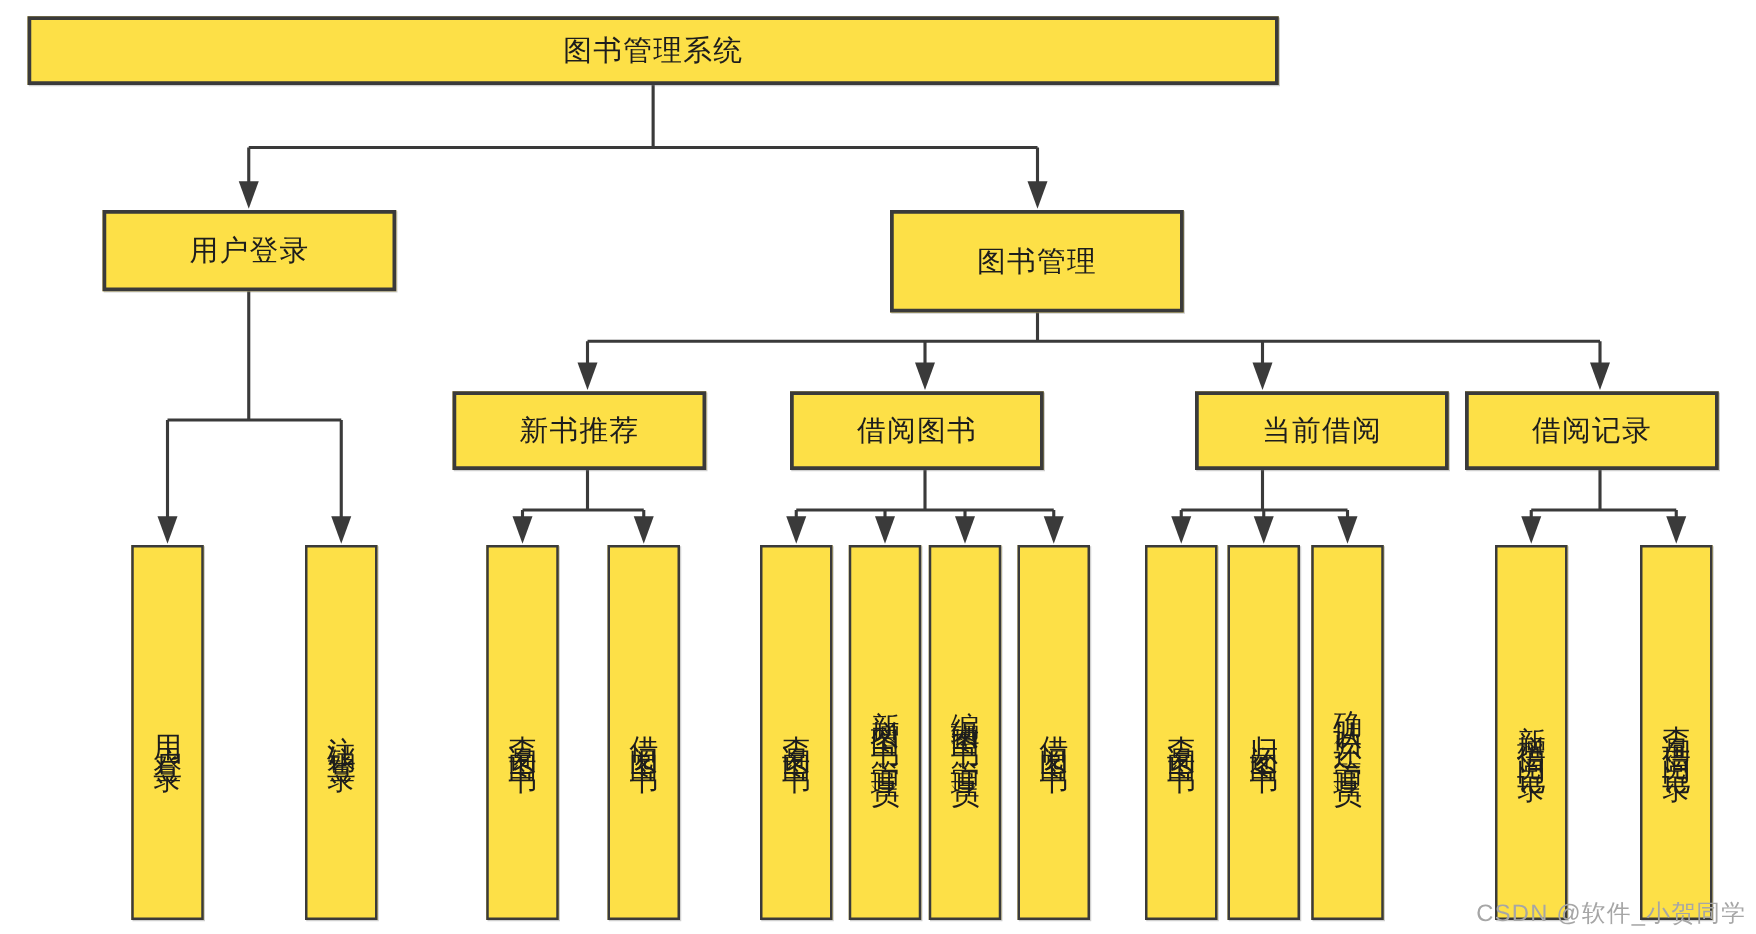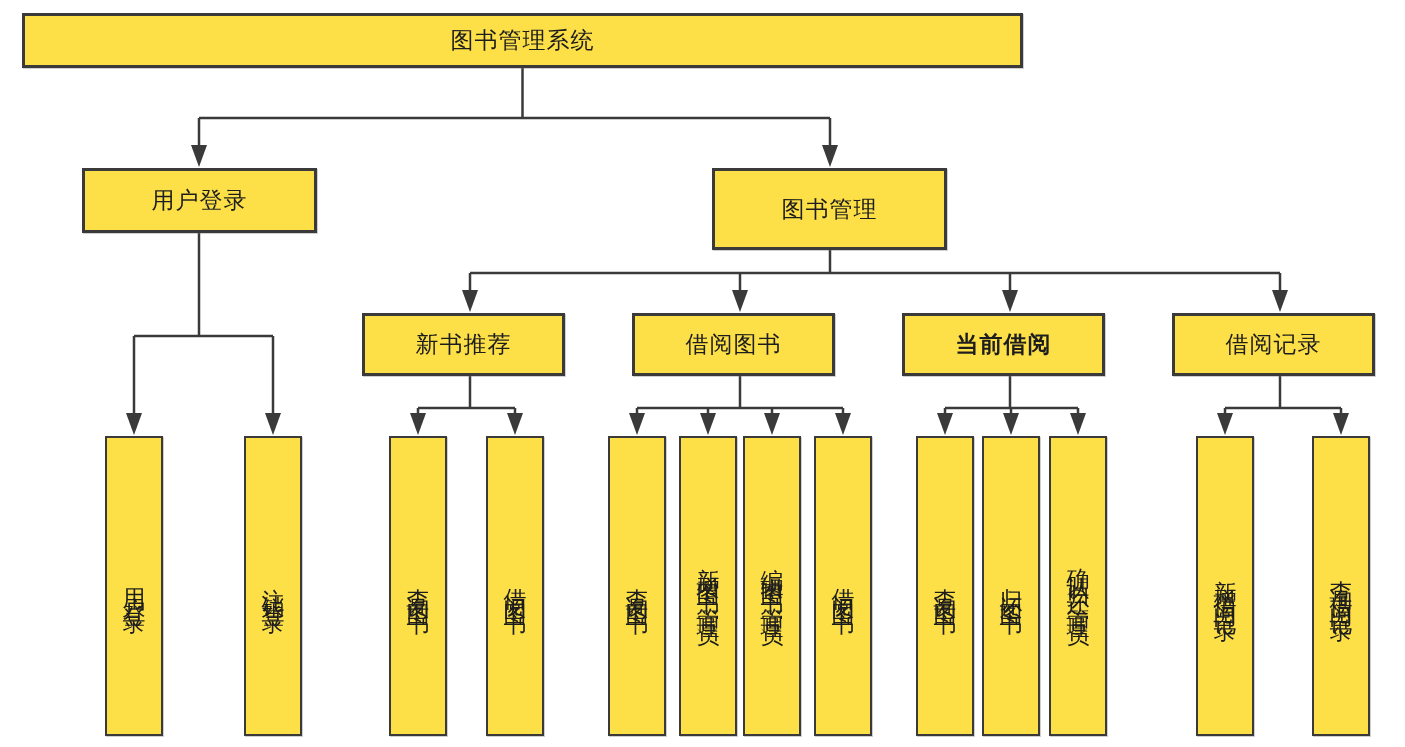"当前借阅" .l3c { font-weight: bold -> none; left: 902px -> 956px }
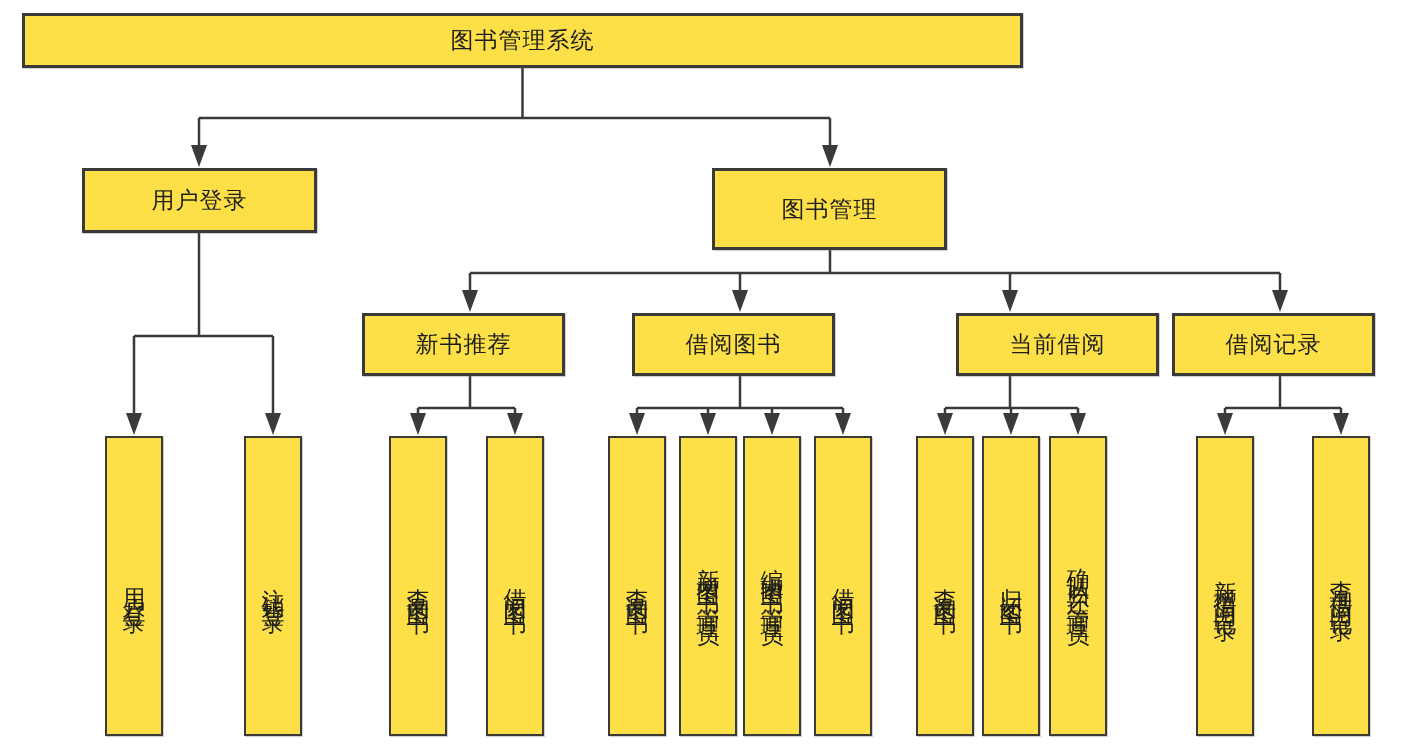"CSDN @软件_小贺同学" div.watermark { html: none -> <div>CSDN @软件_小贺同学</div> }
